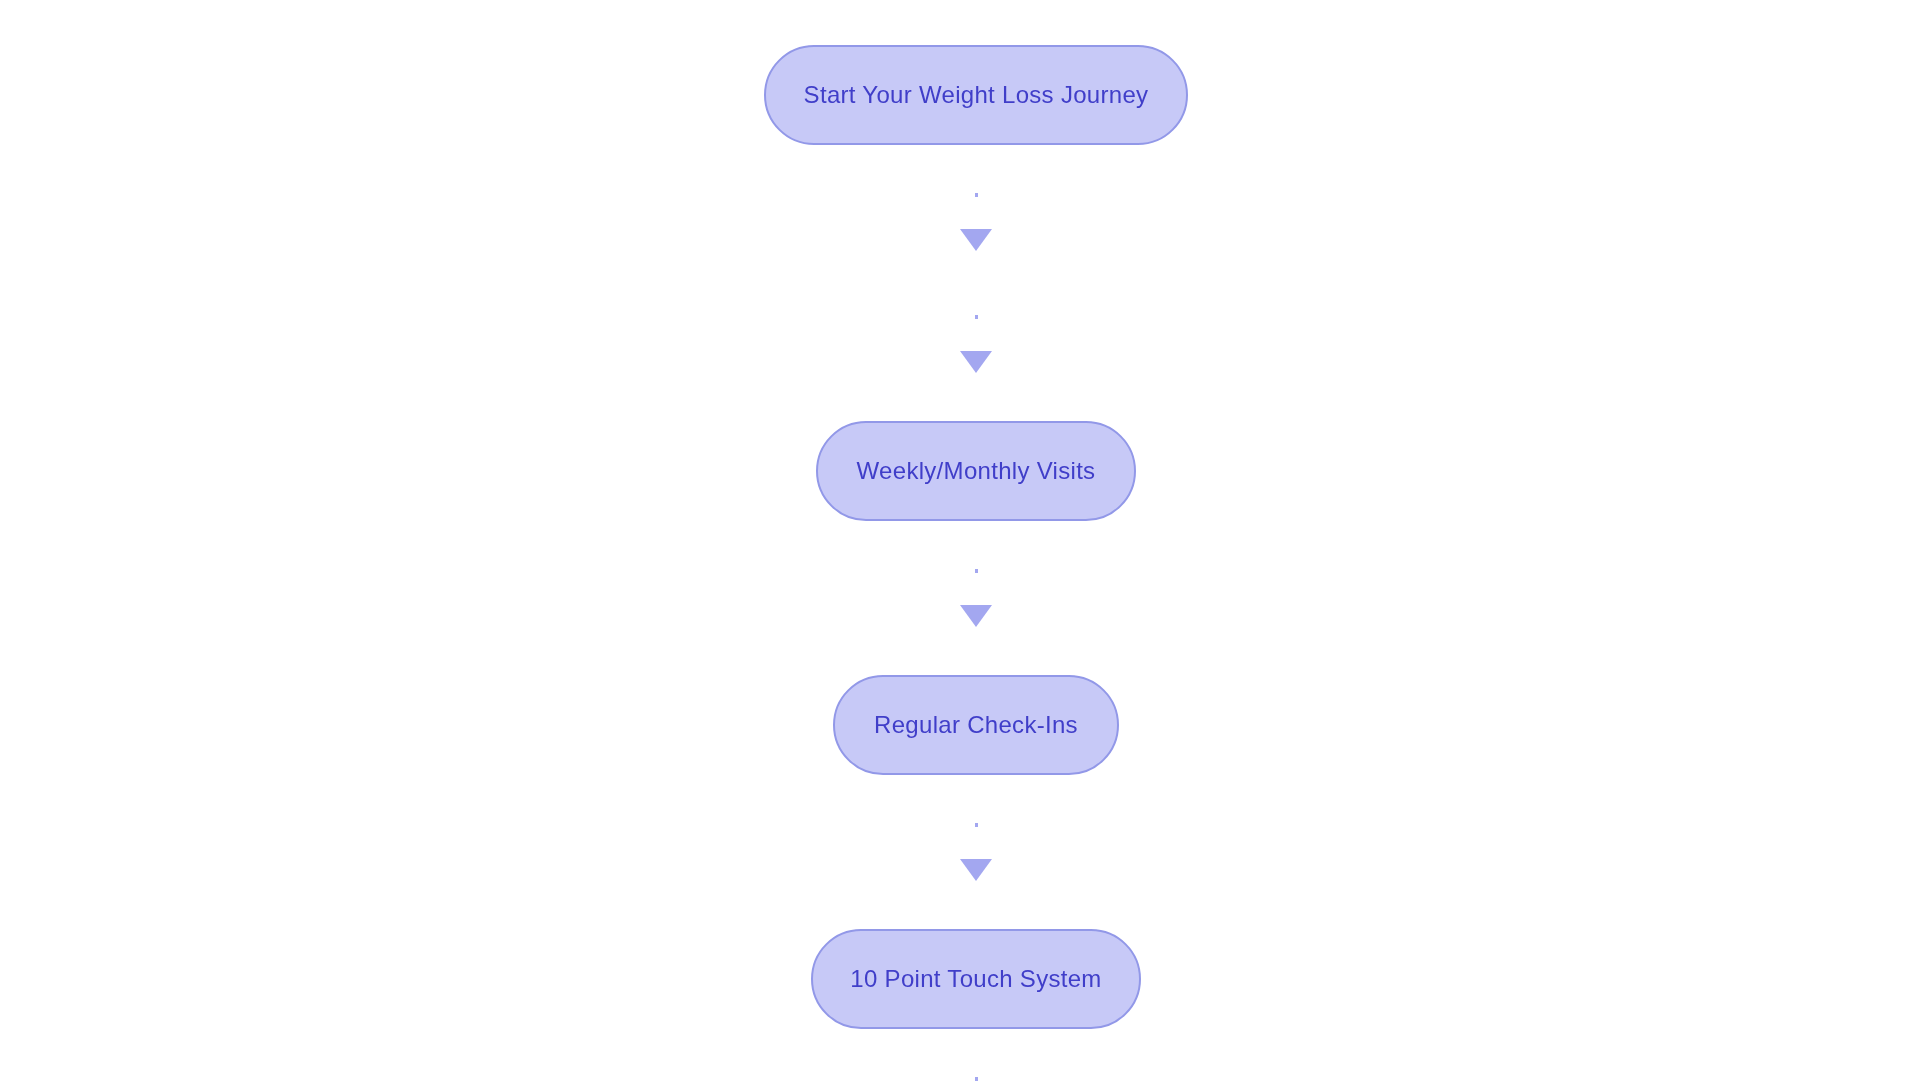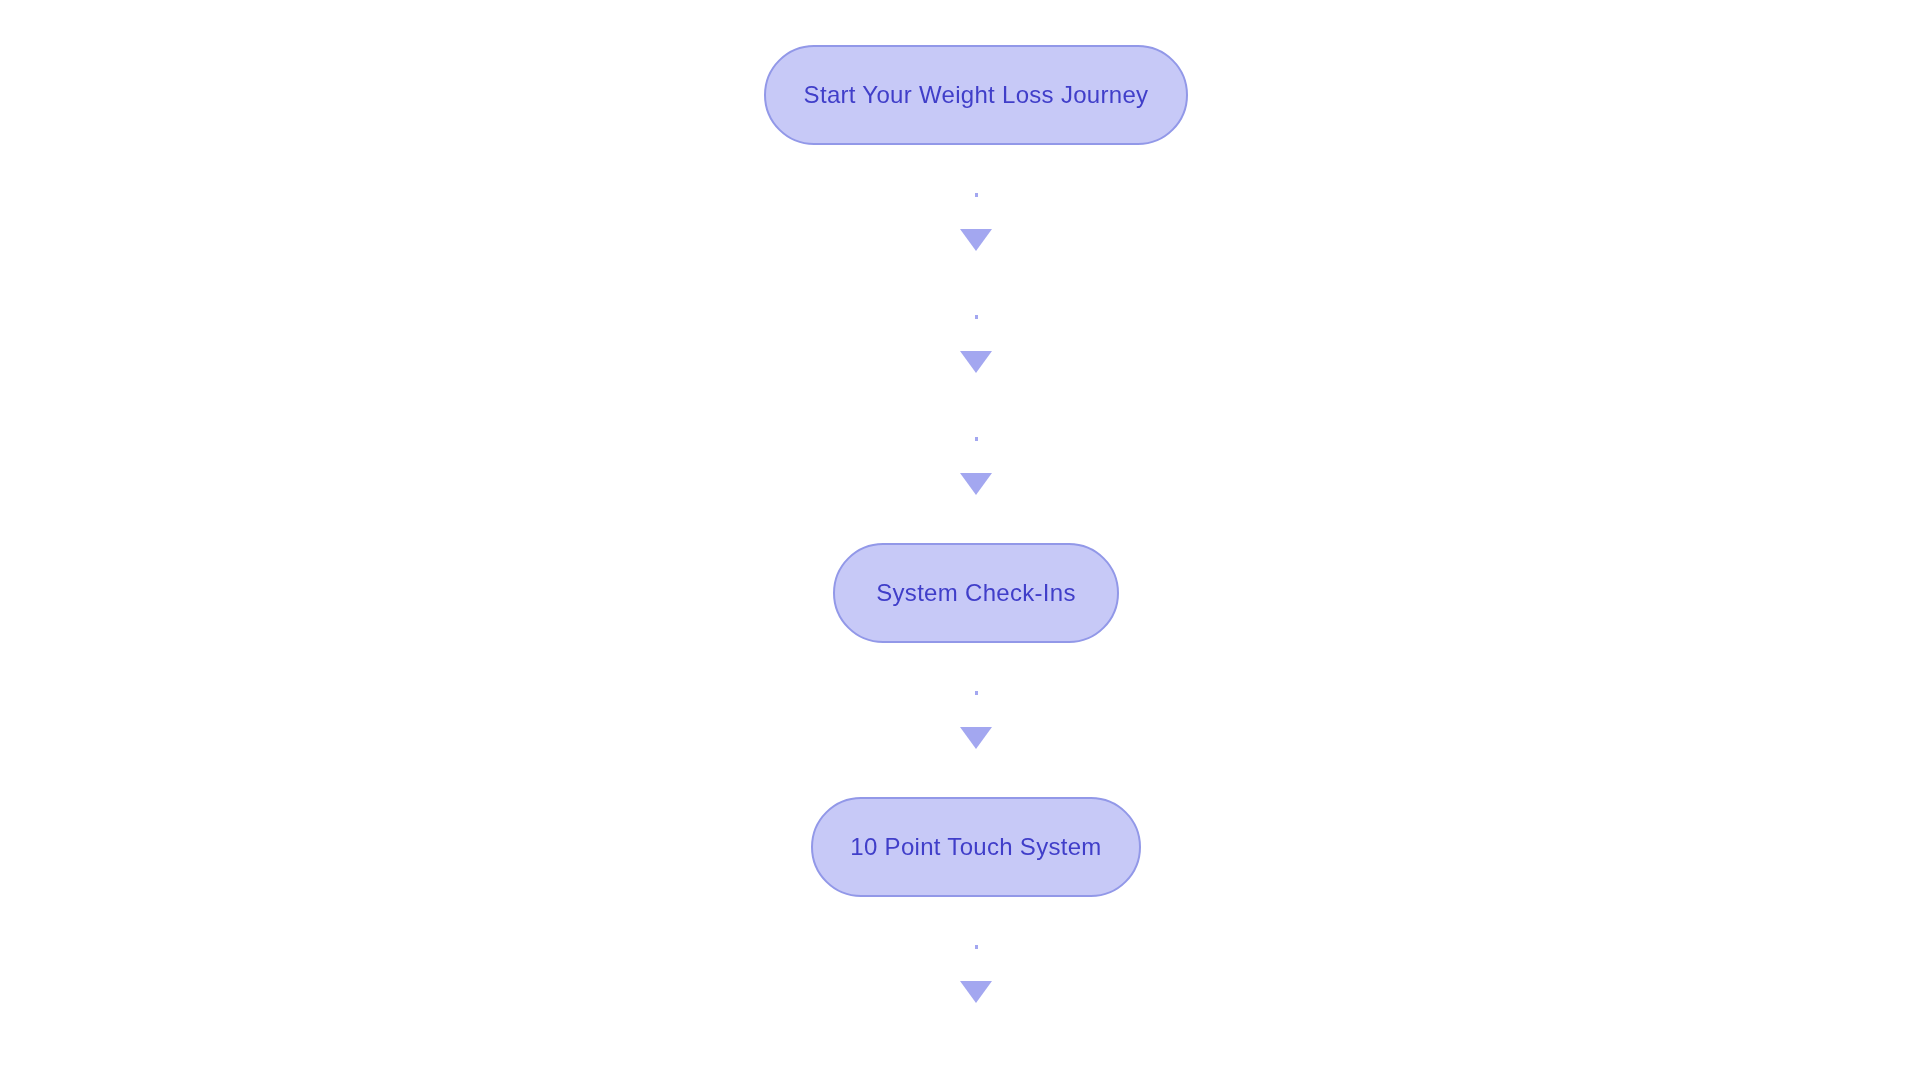"Weekly/Monthly Visits" div.node { html: none -> <div> <span>Weekly/Monthly Visits</span> </div> }
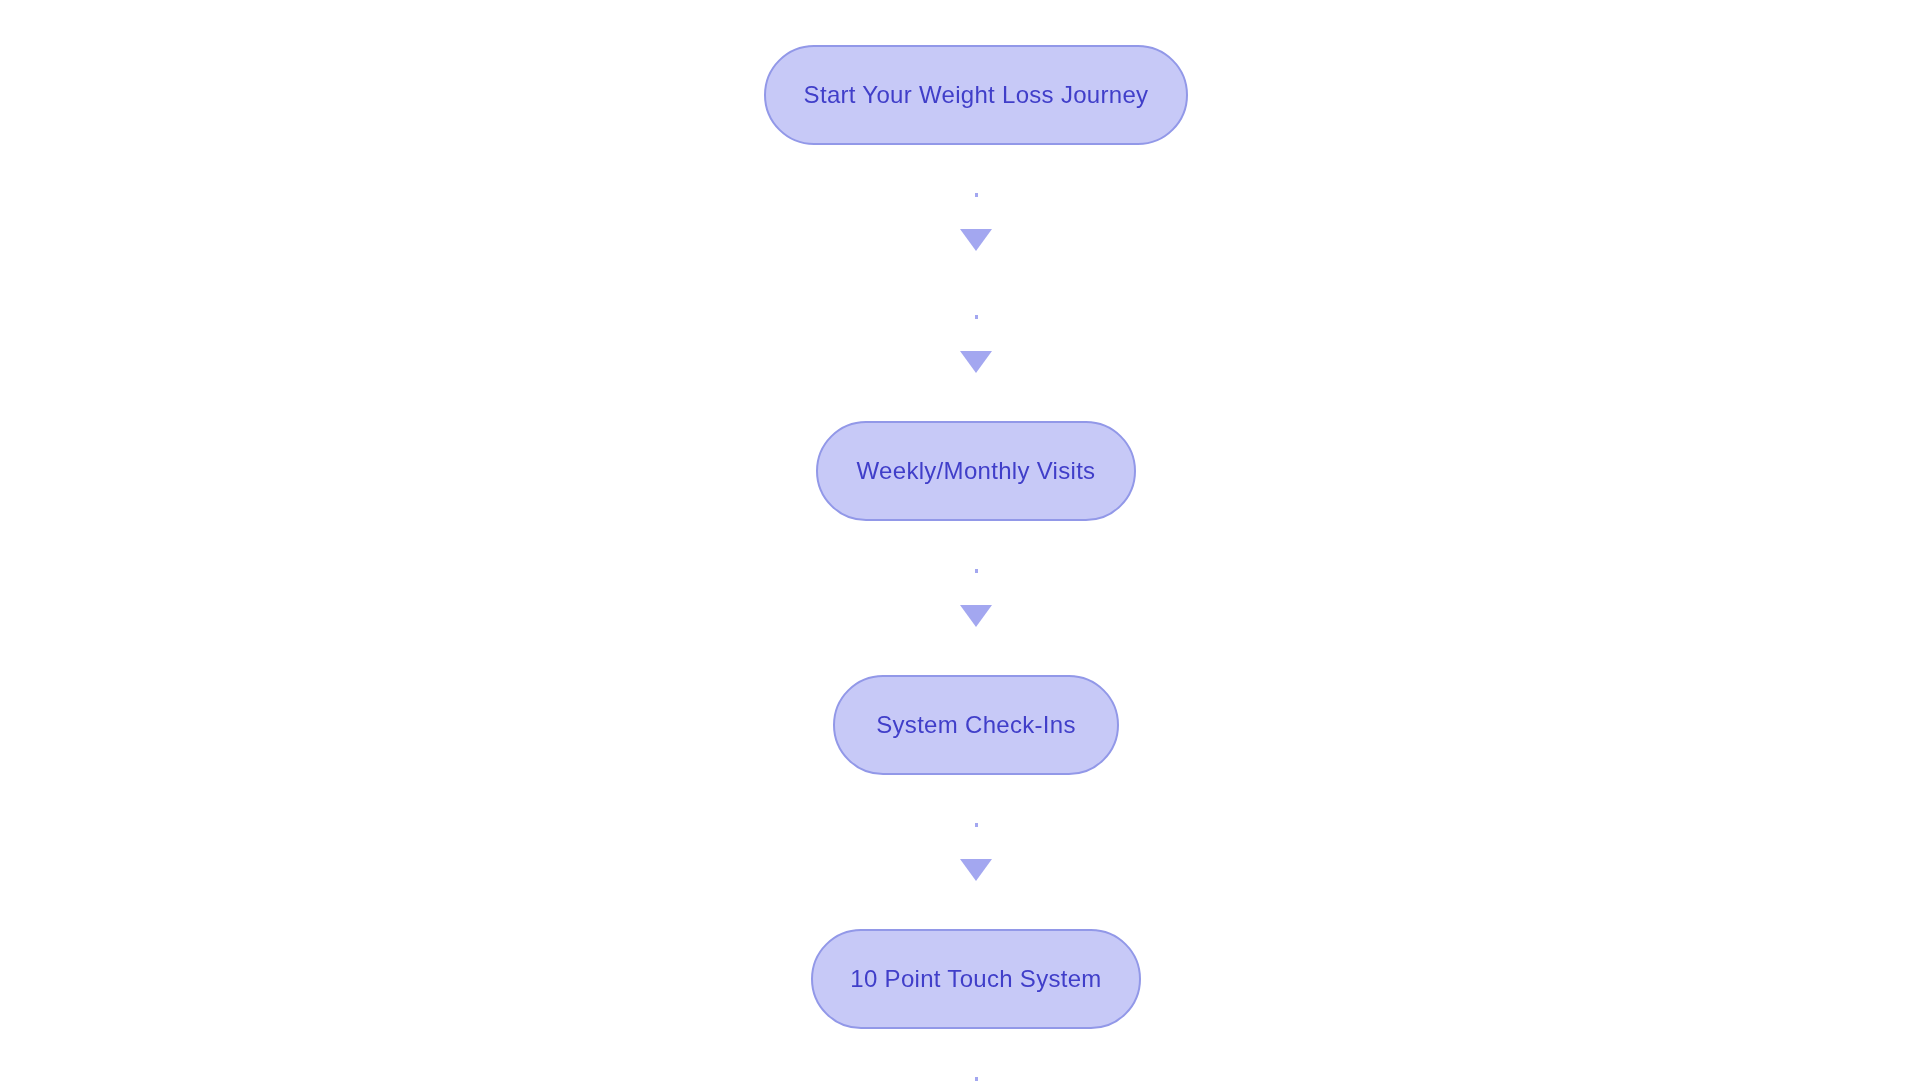"System Check-Ins" span { text: System -> Regular }
